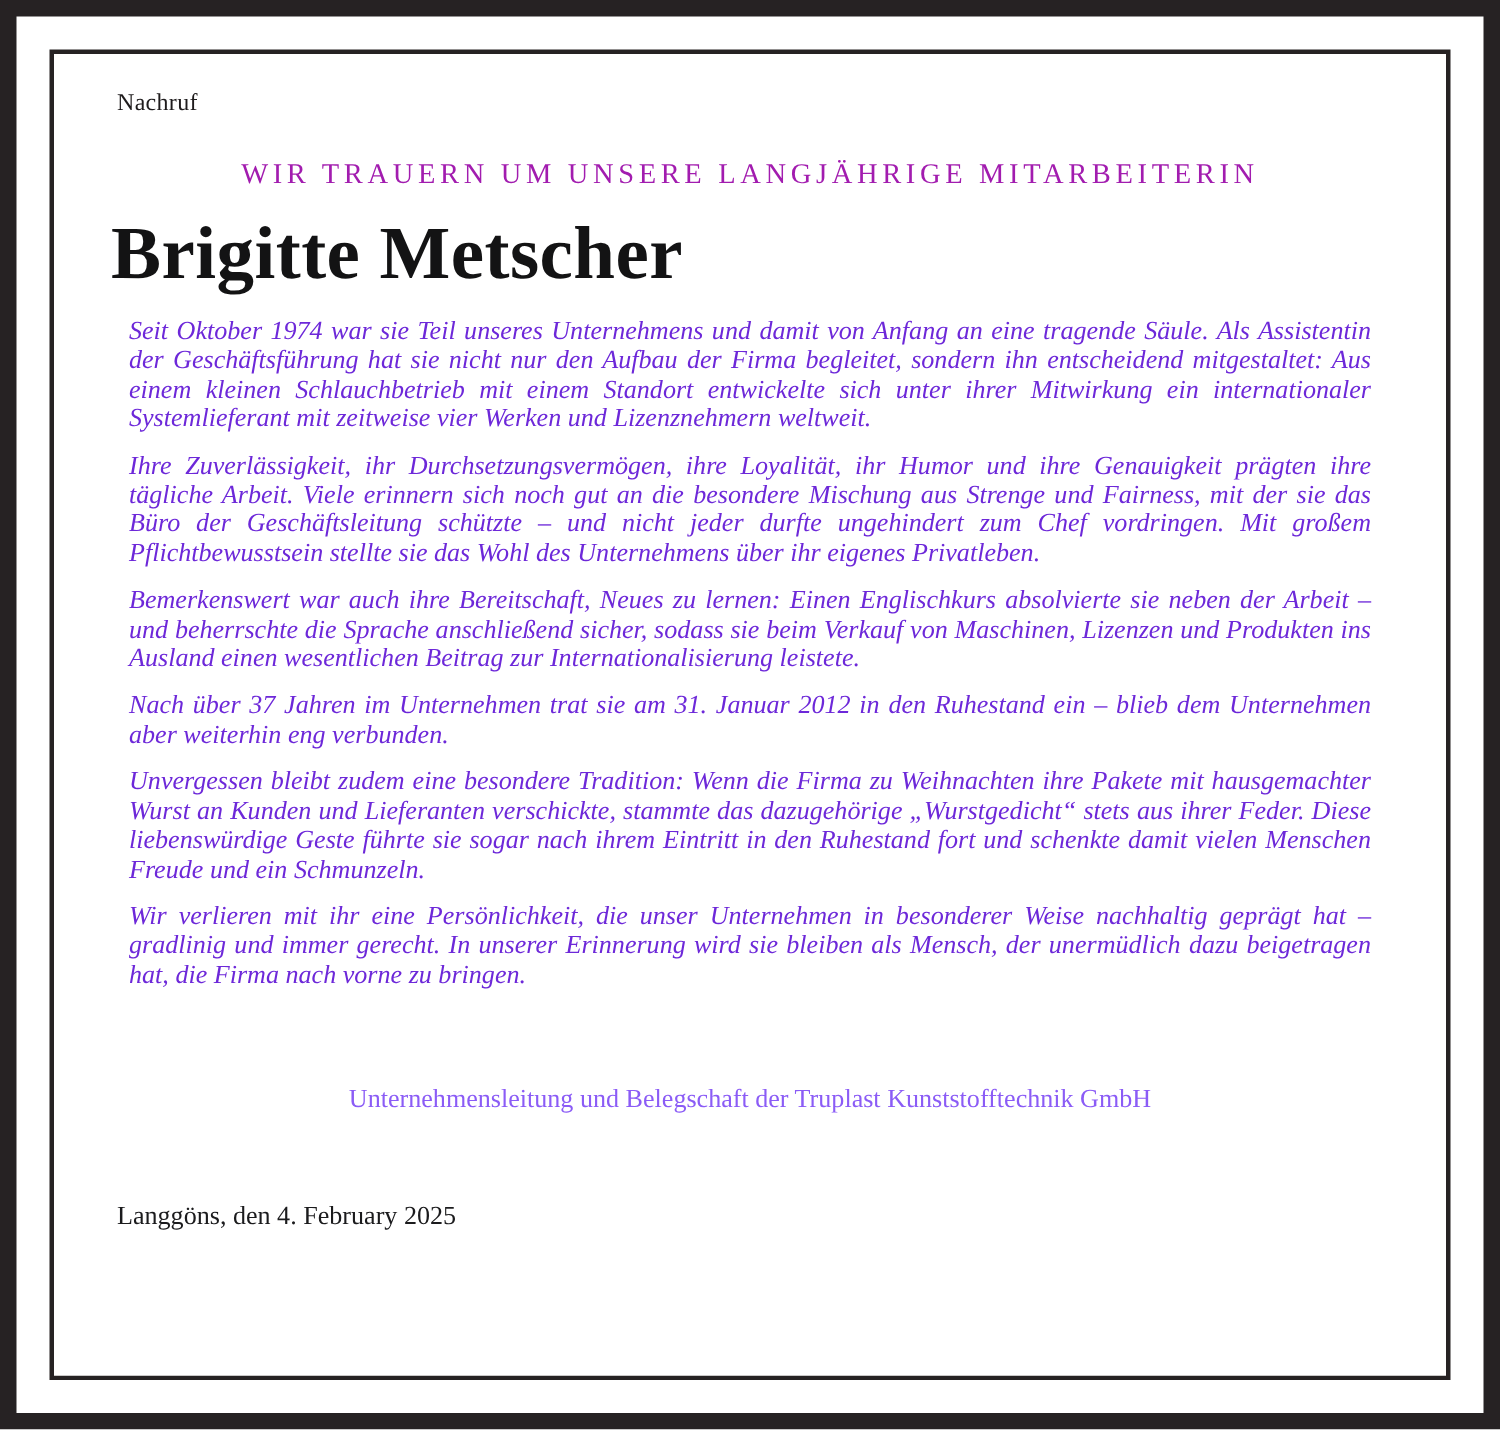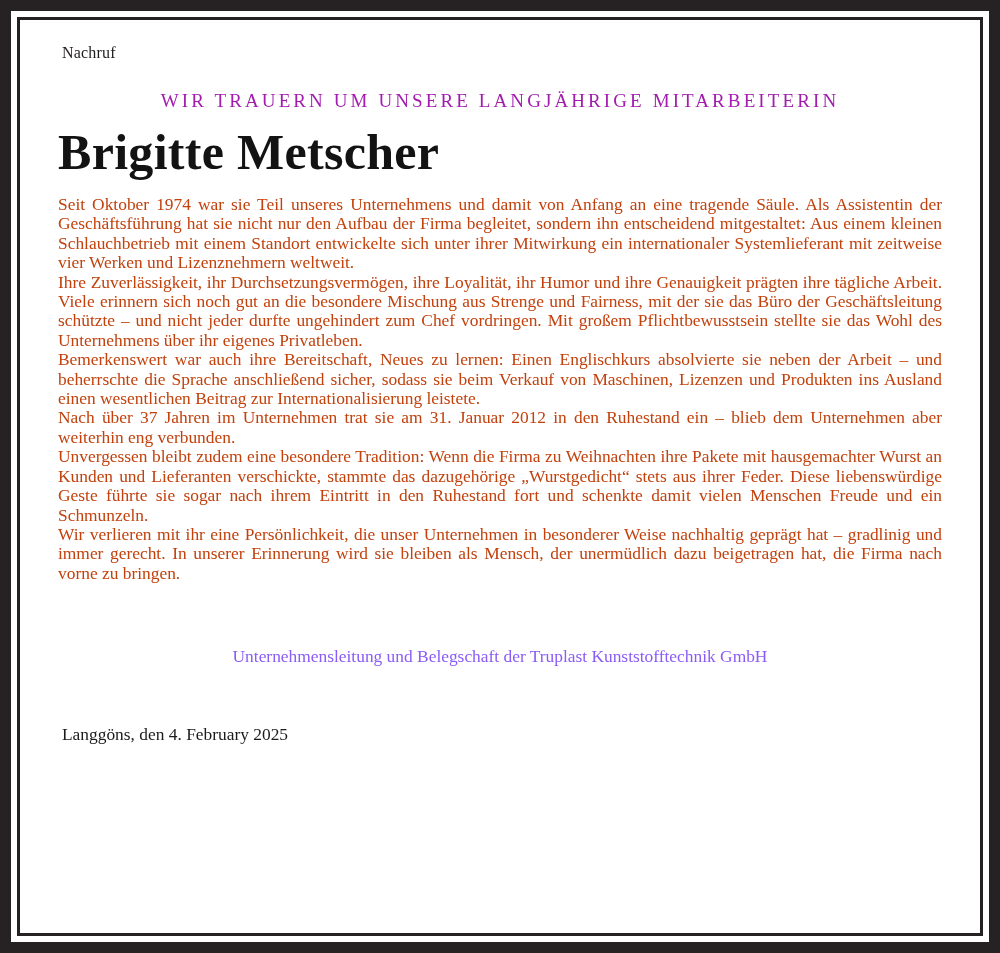"Nachruf" .frame-gap { padding: 6px -> 22px }
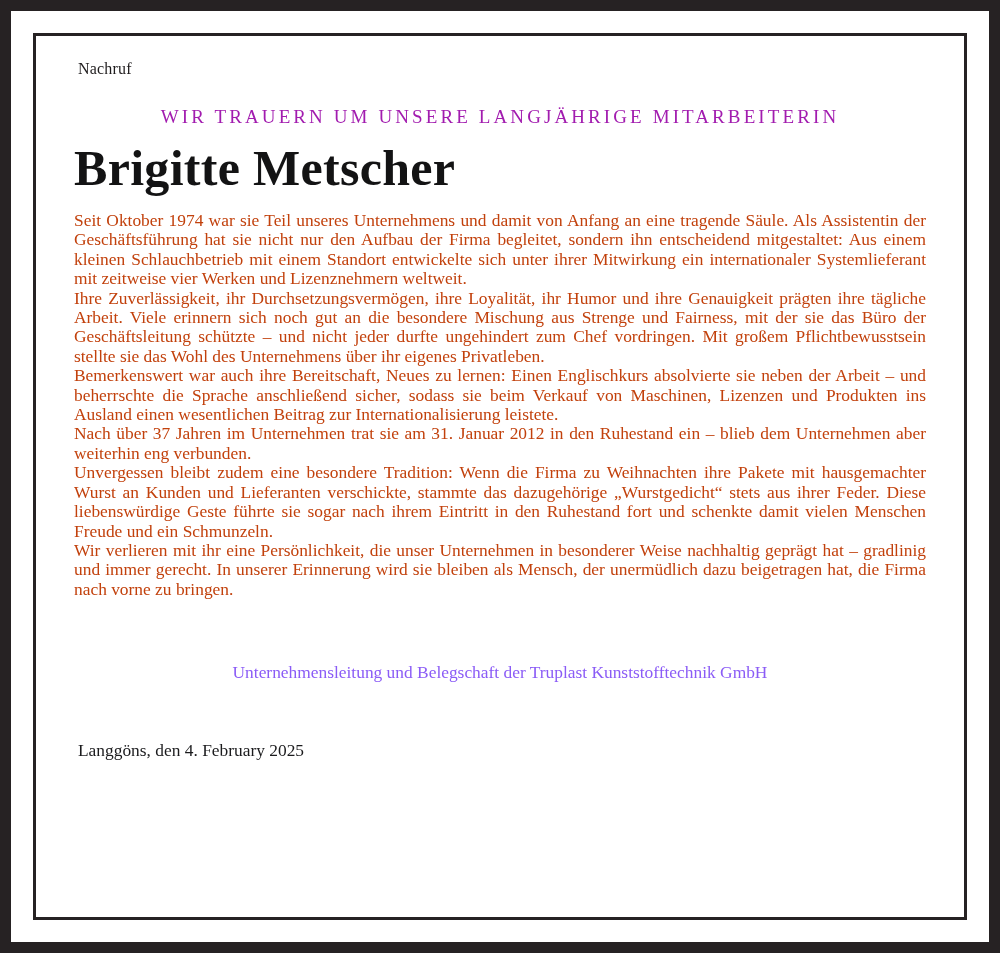"Seit Oktober 1974 war sie" .body-copy p { color: #c2410c -> #6d28d9; font-style: none -> italic; margin: 0 -> 12px }
